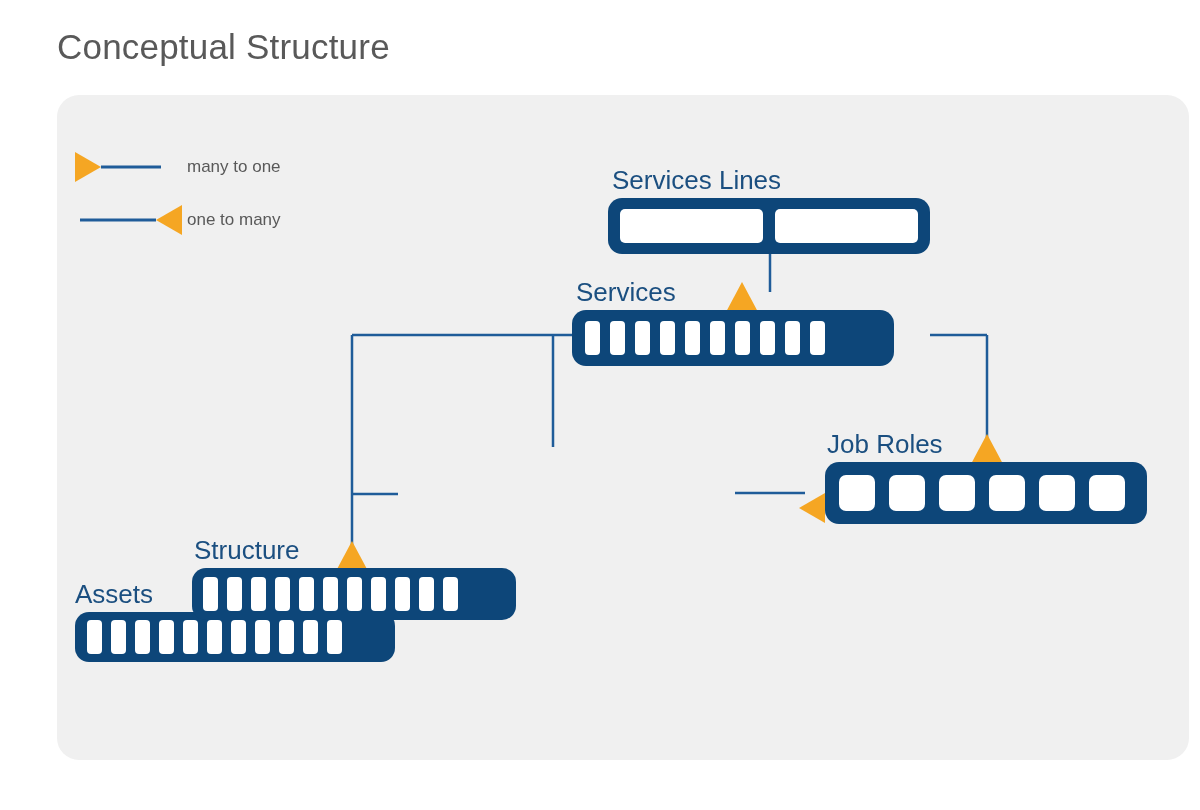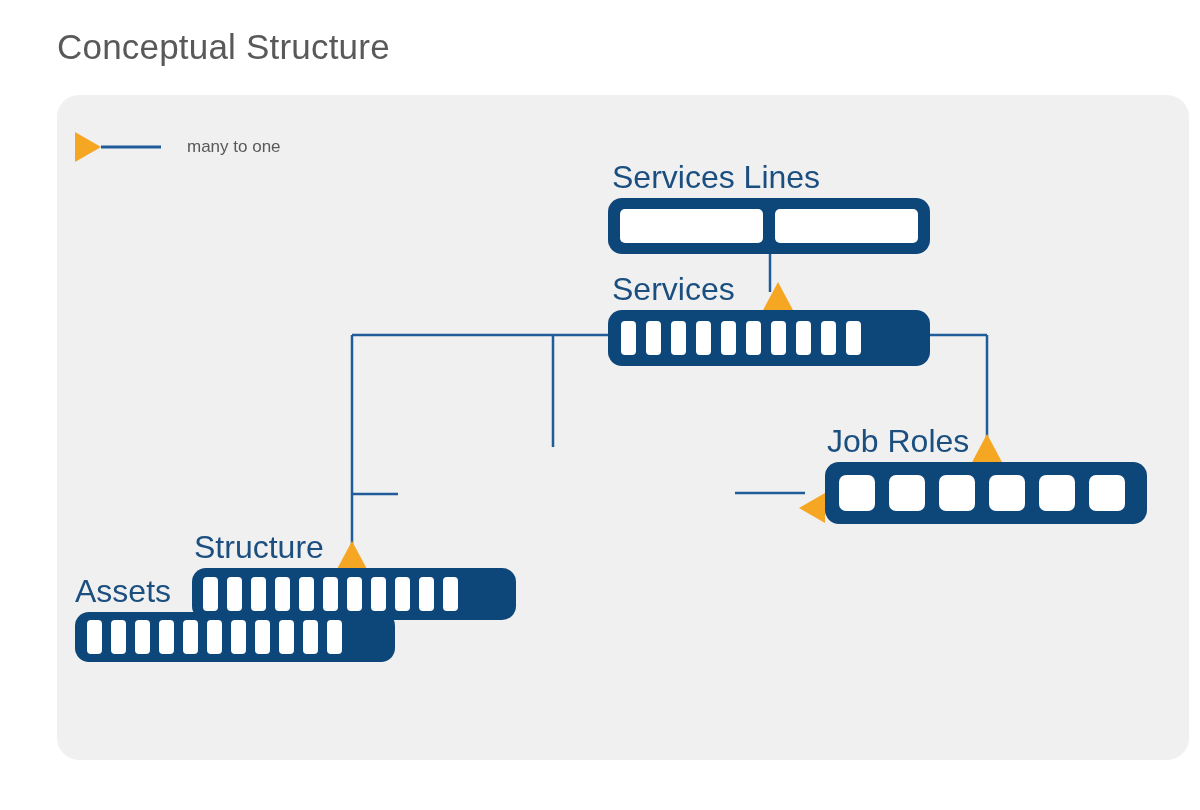"many to one" .legend-row { margin-top: none -> 20px }
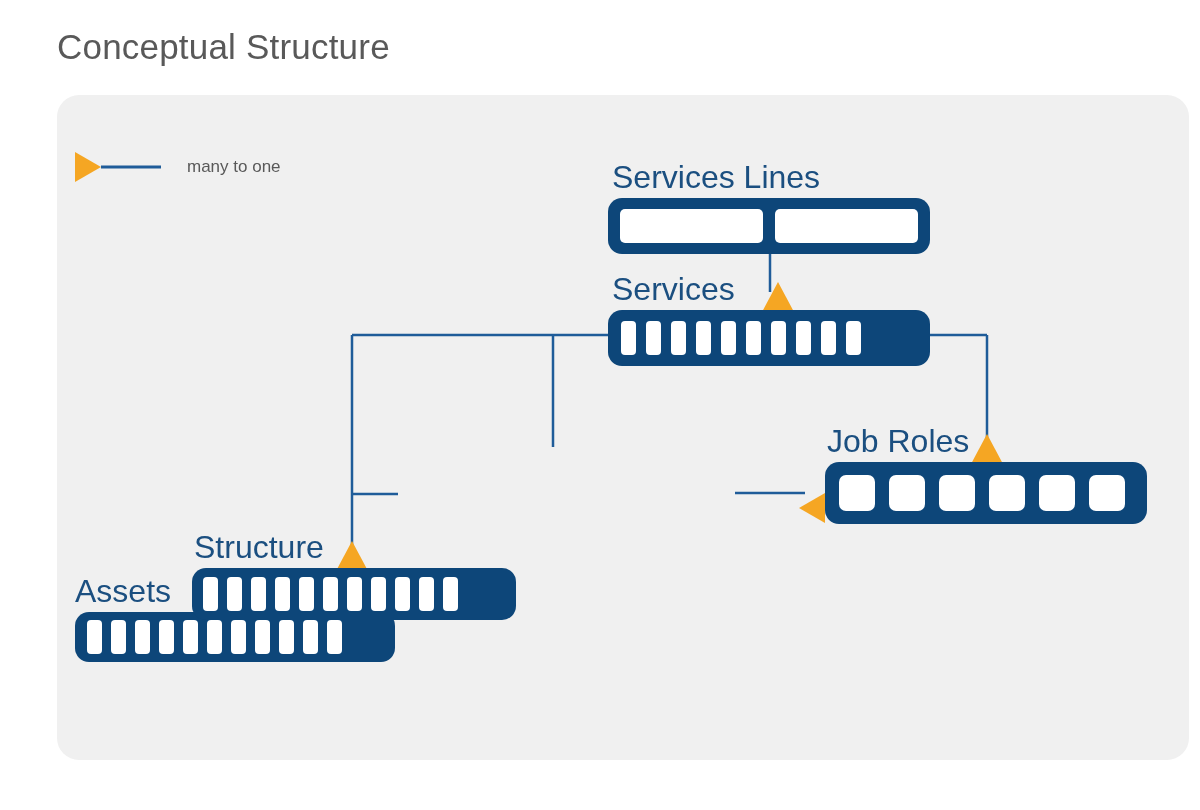"Services Lines" .node-label { font-size: 32px -> 26px }
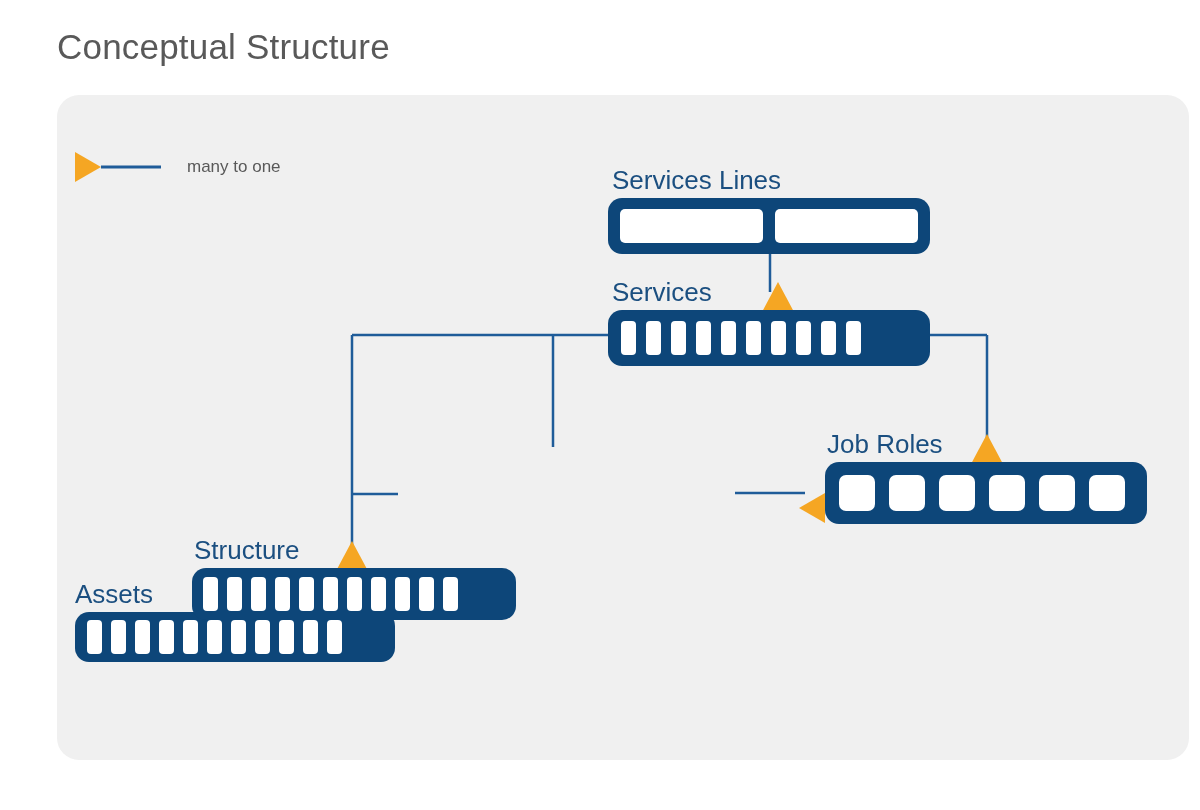"one to many" div.legend-row { html: none -> <div> <span></span> <span></span> <span>one to many</span> </div> }
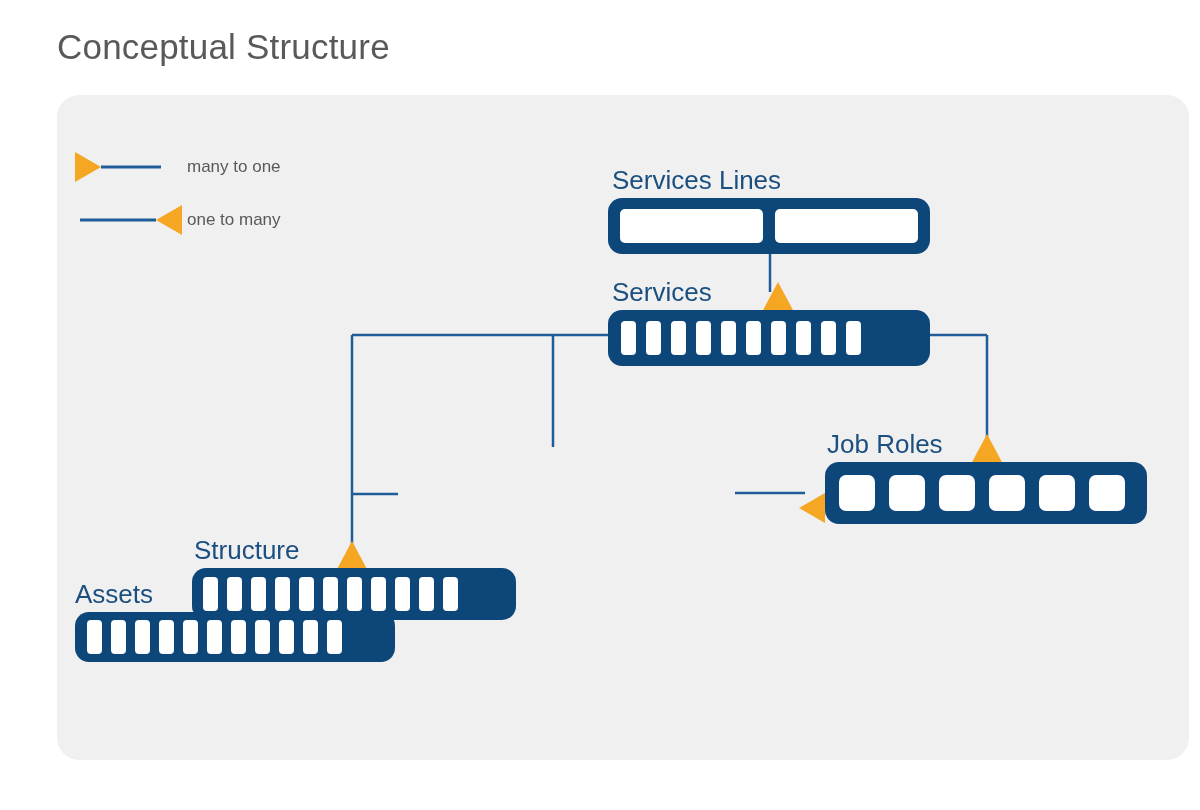"Services" div.node { left: 608px -> 572px }
